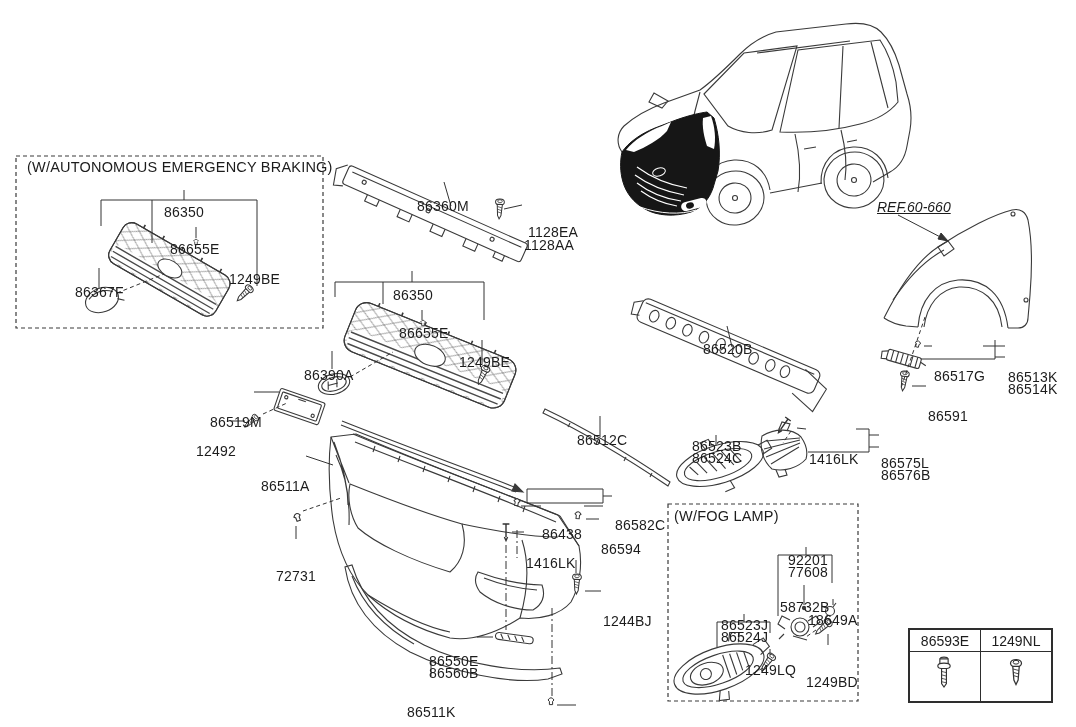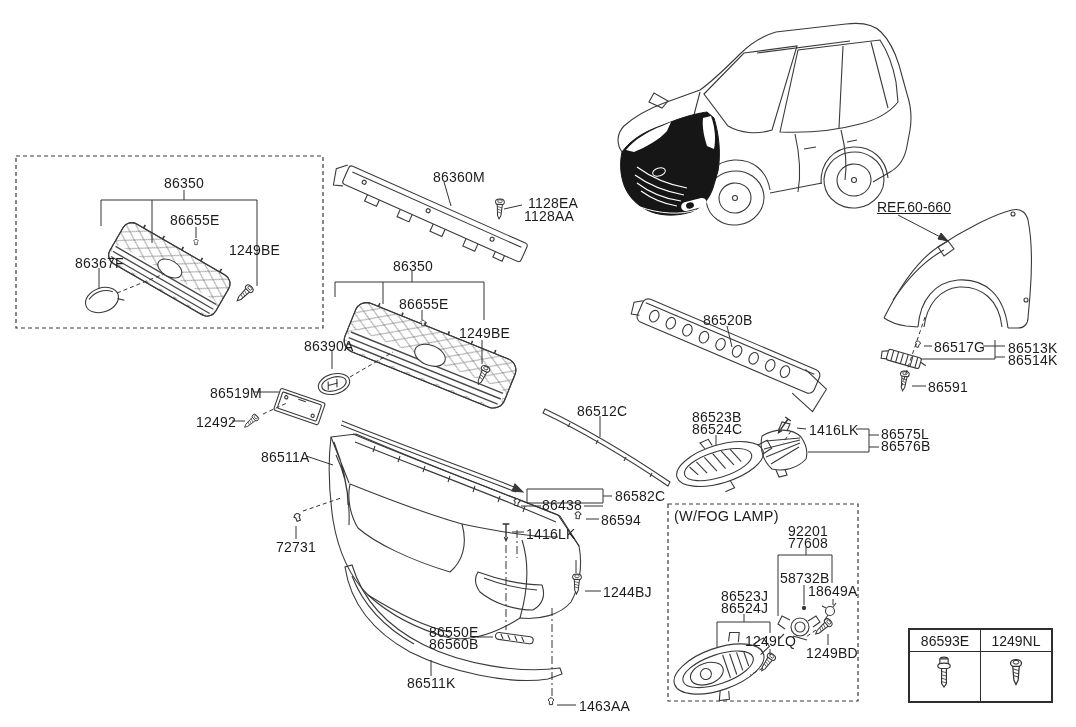"(W/AUTONOMOUS EMERGENCY BRAKING)" div.boxtitle { html: none -> <div>(W/AUTONOMOUS EMERGENCY BRAKING)</div> }
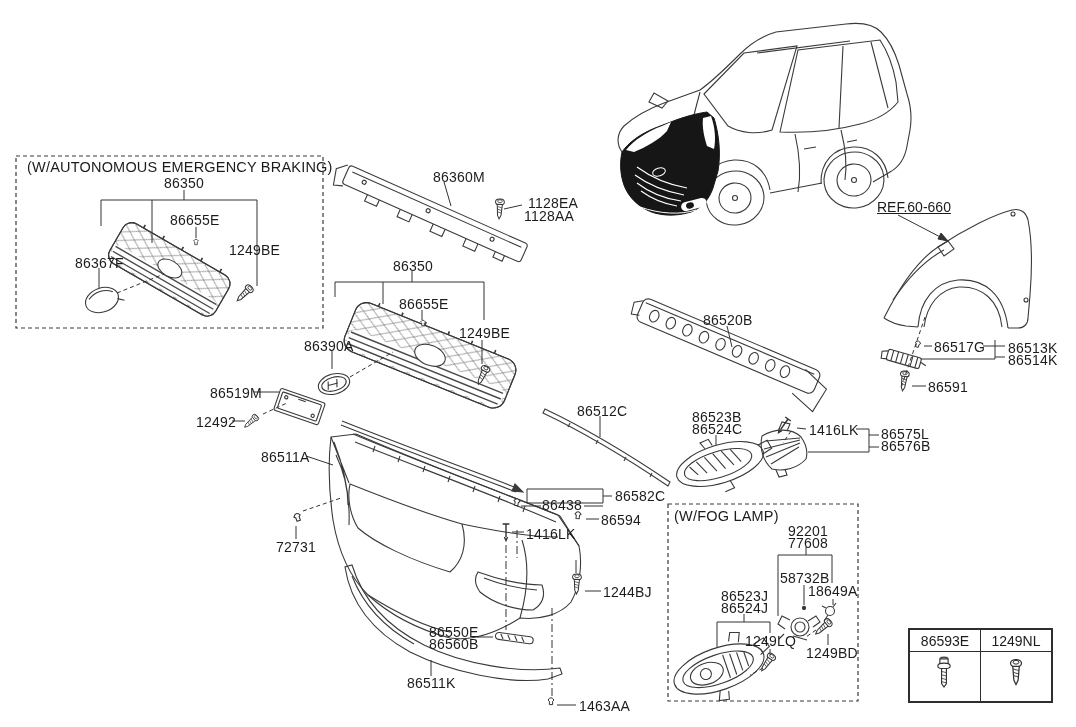"86350" .lbl { margin-top: none -> 29px }
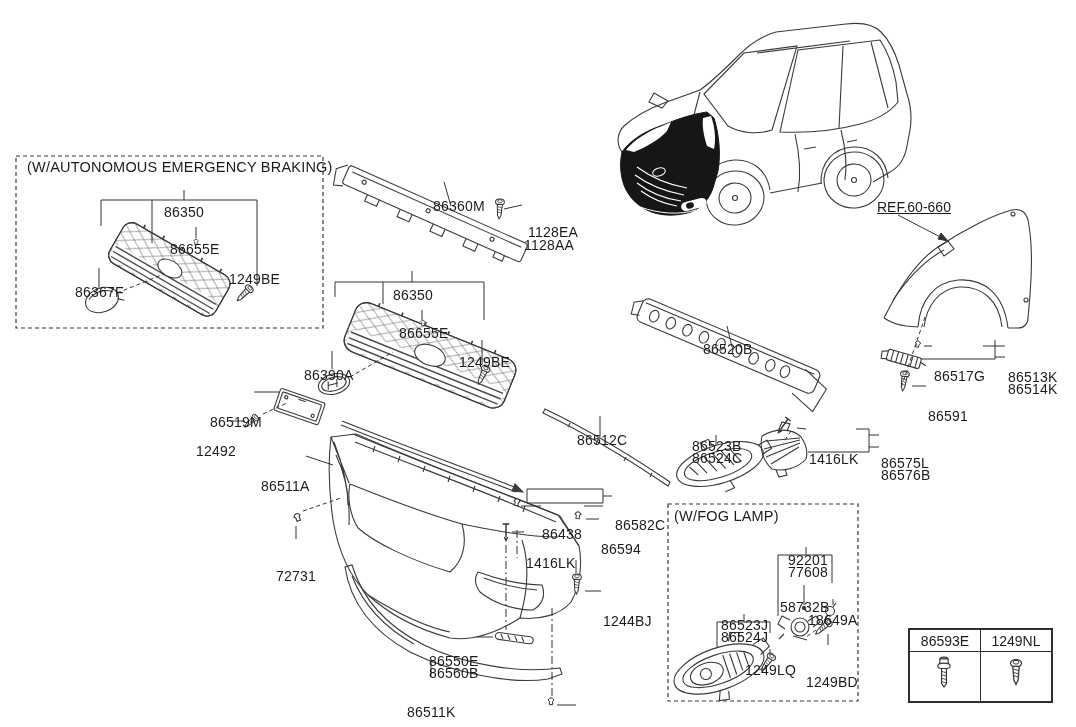"86360M" div.lbl { left: 433px -> 417px }
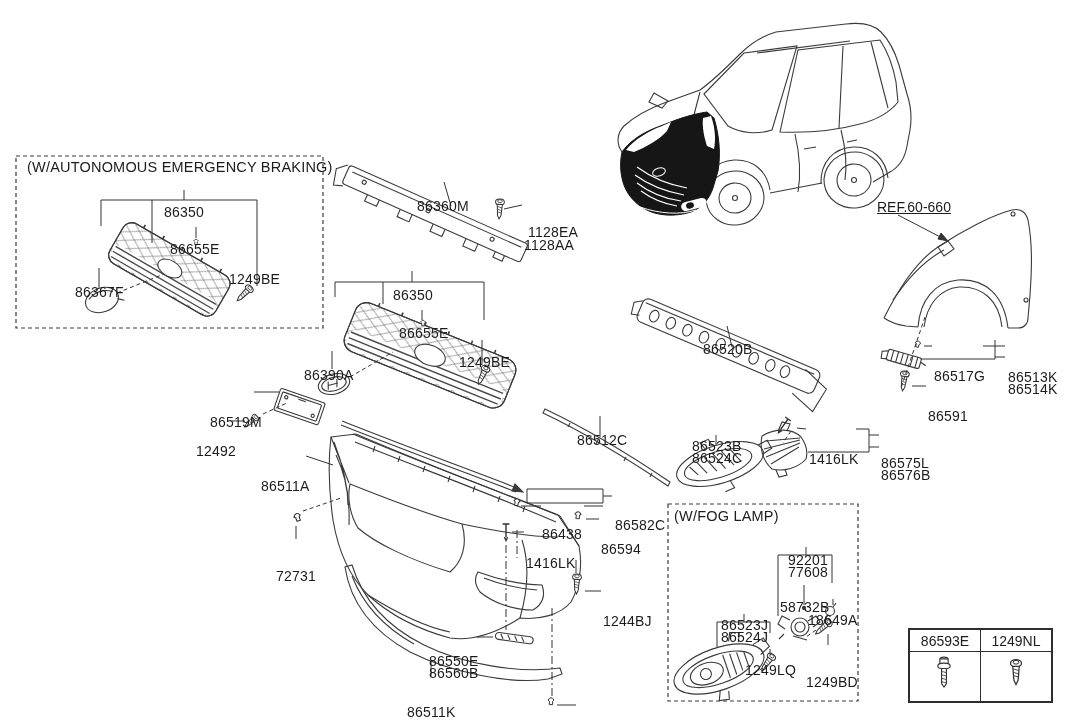"REF.60-660" .ref { font-style: none -> italic }
